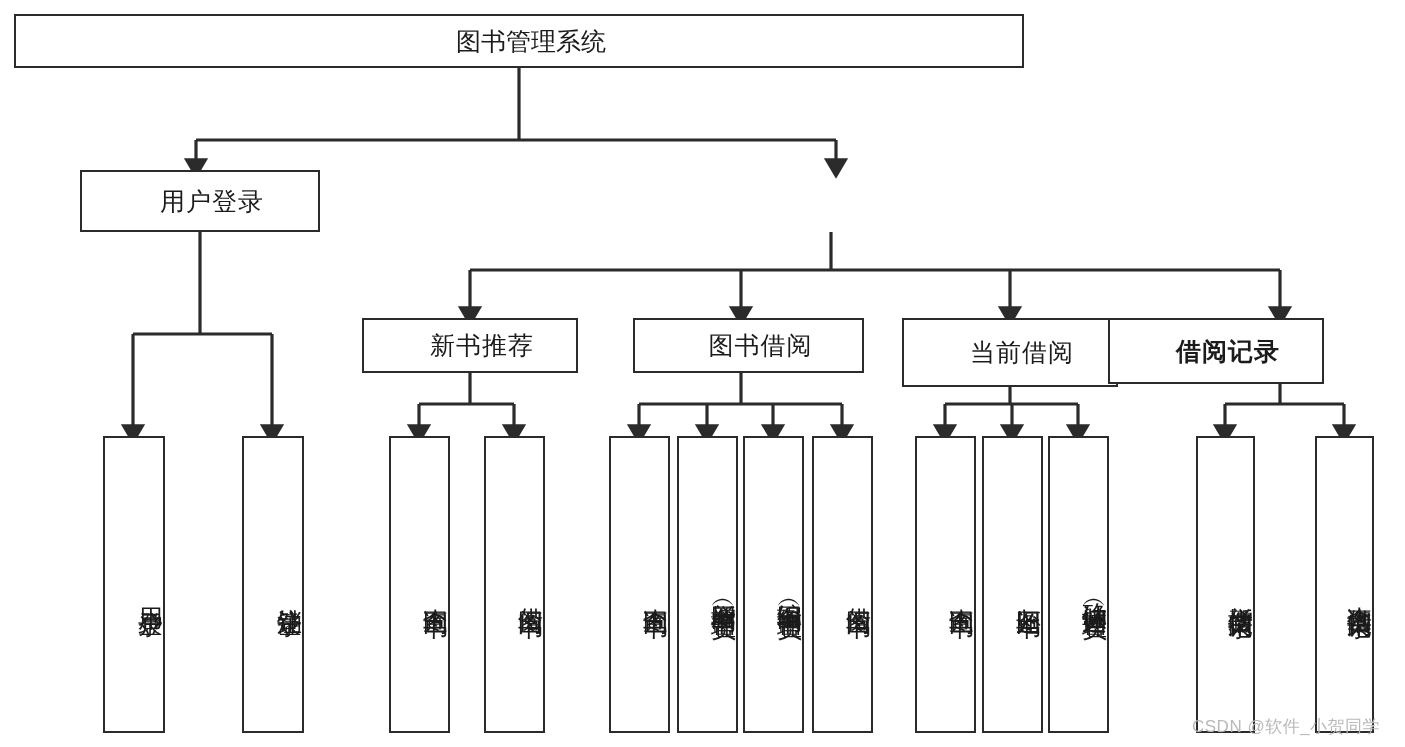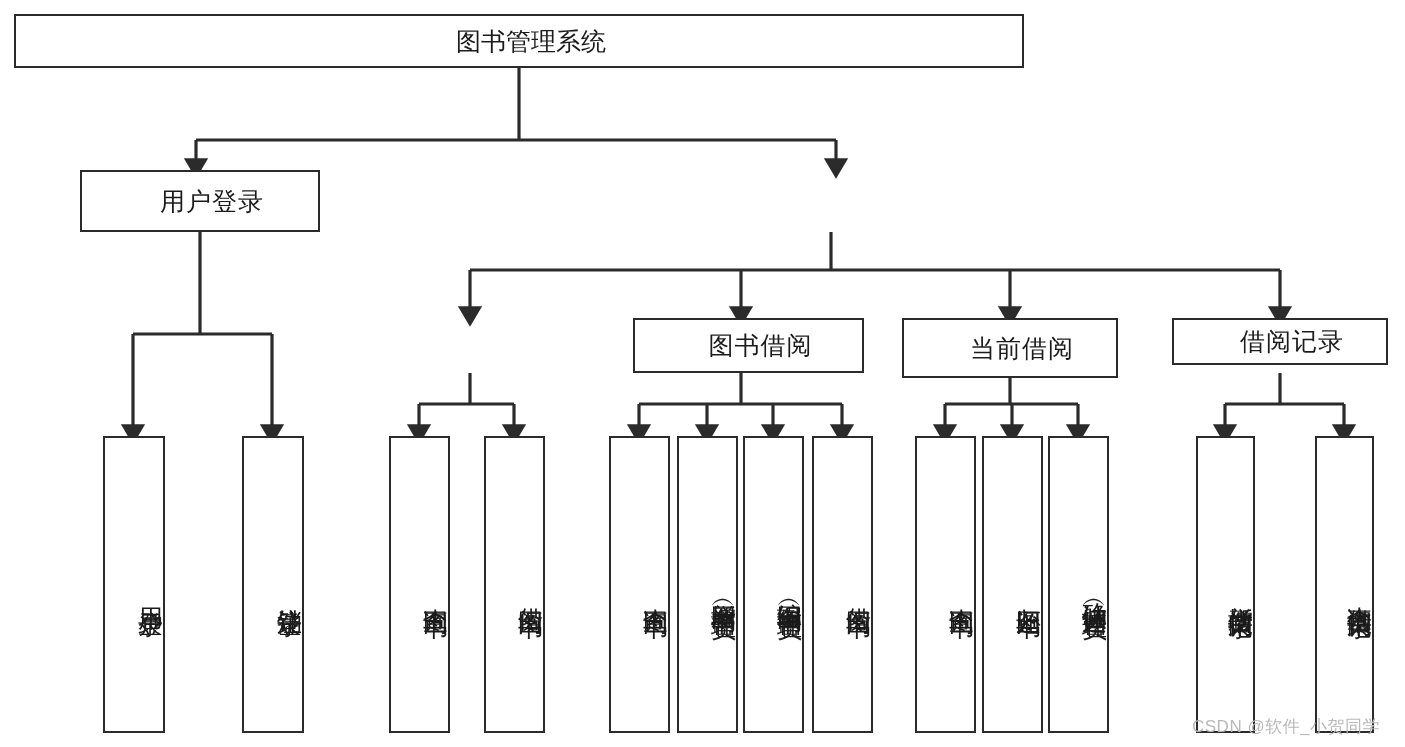"新书推荐" div.node { html: none -> <div> <span>新书推荐</span> </div> }
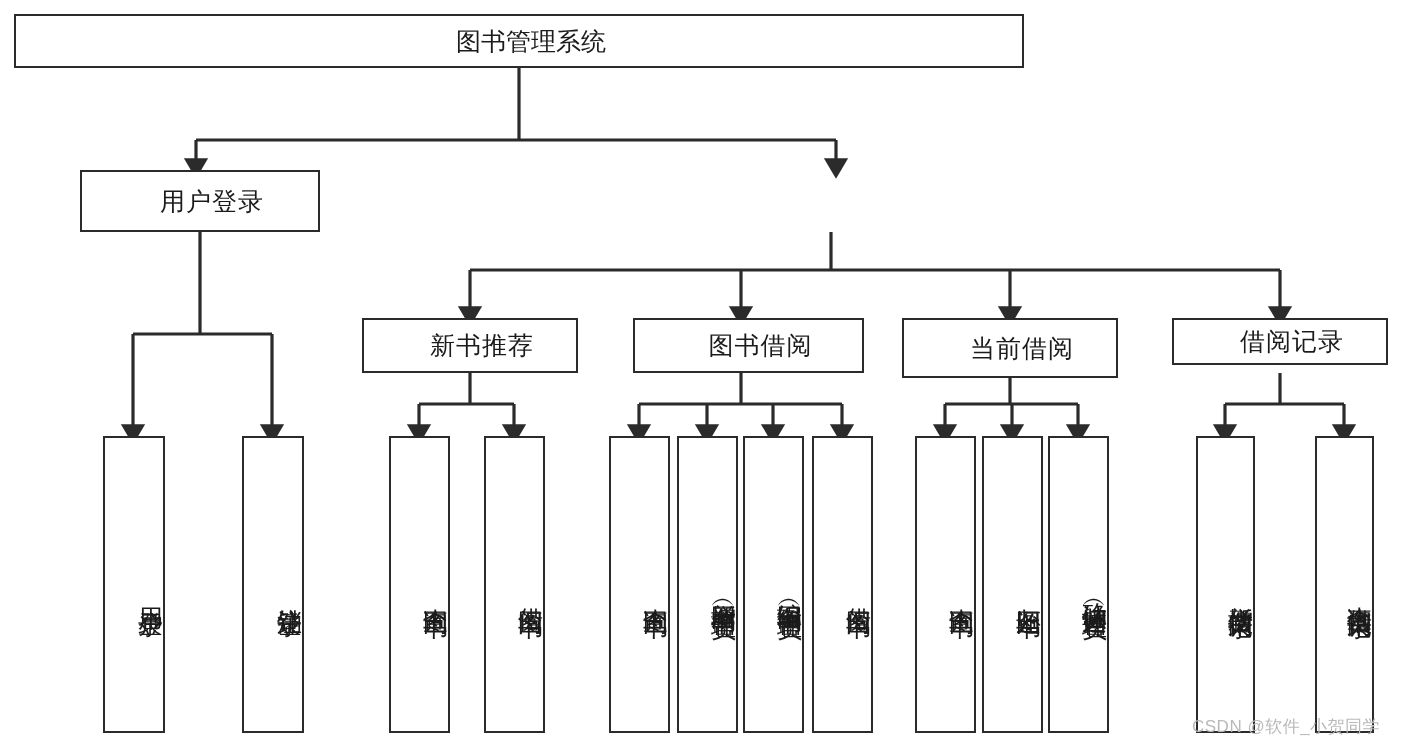"当前借阅" div.node { height: 60px -> 69px }
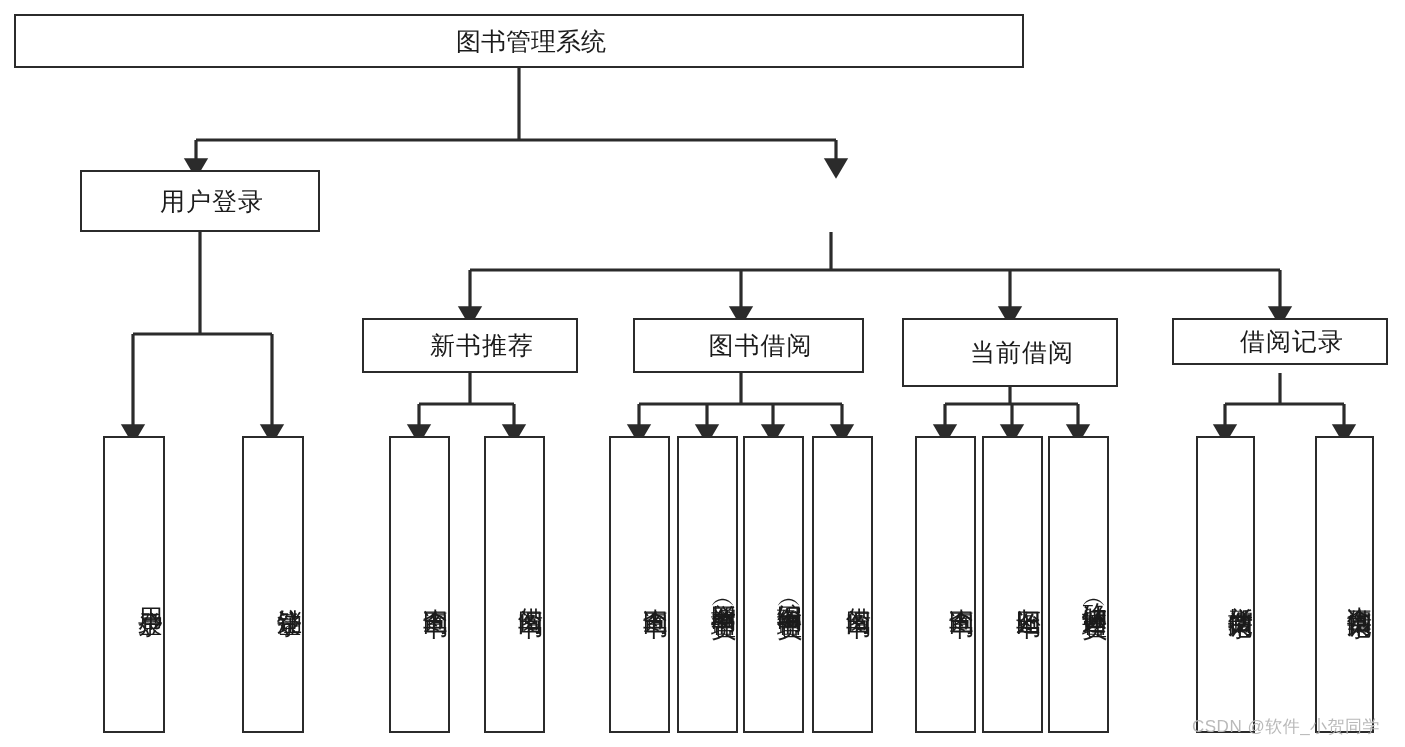"借阅记录" div.node { font-weight: none -> bold; height: 47px -> 66px; left: 1172px -> 1108px }
